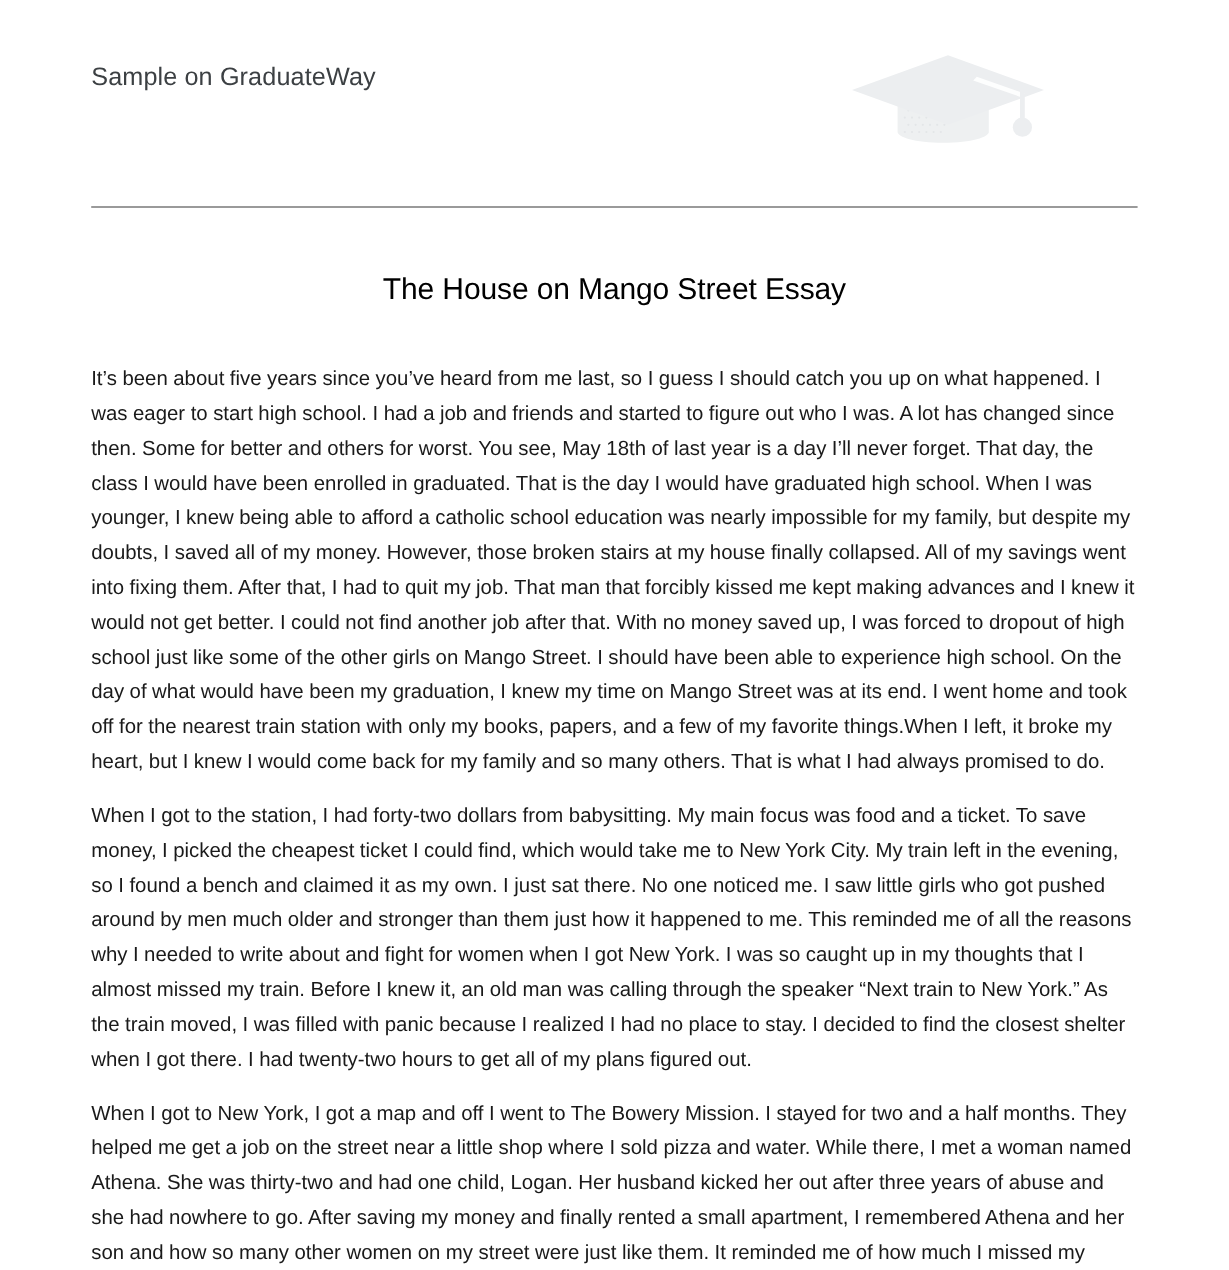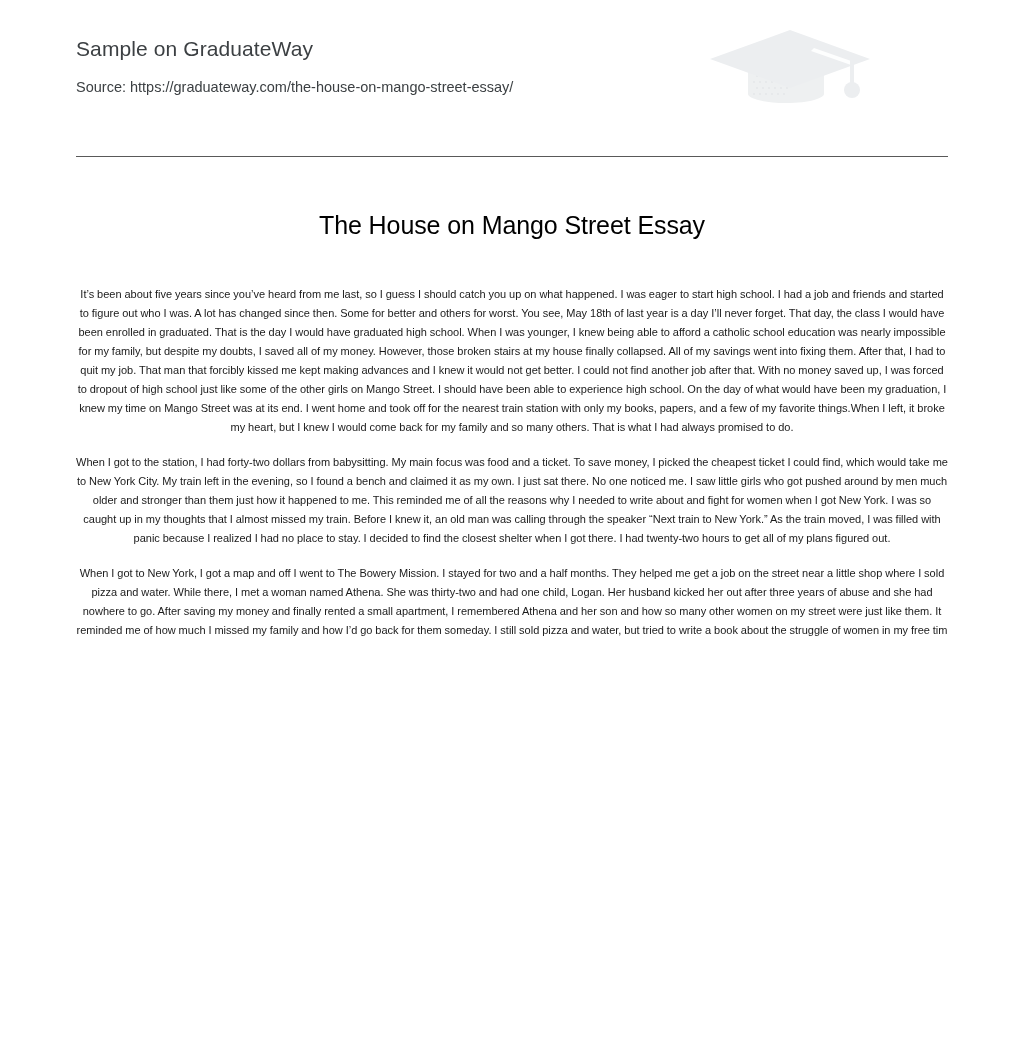"Sample on GraduateWay" .page { margin-top: none -> 16px }
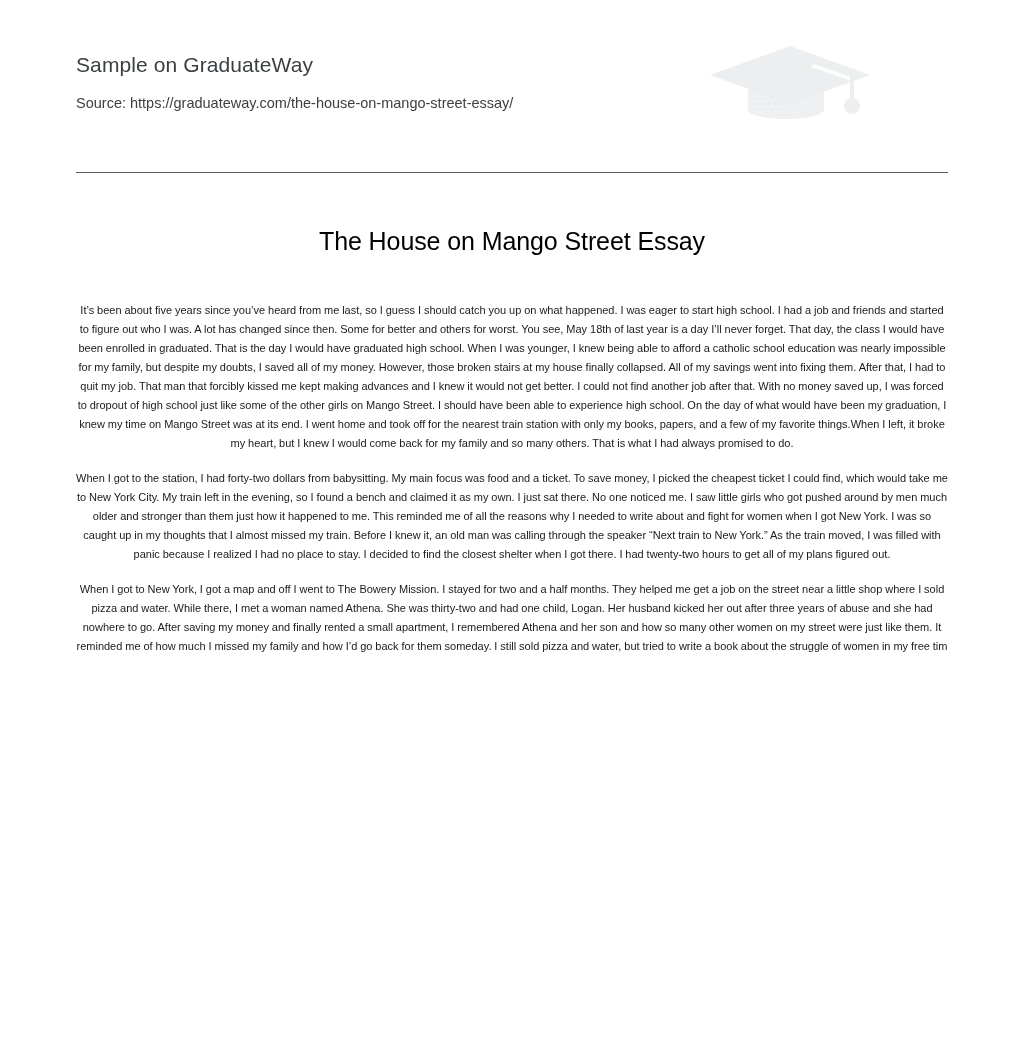"Source:" div.source-line { html: <div>Source: https://graduateway.com/the-house-on-mango-street-essay/</div> -> none }
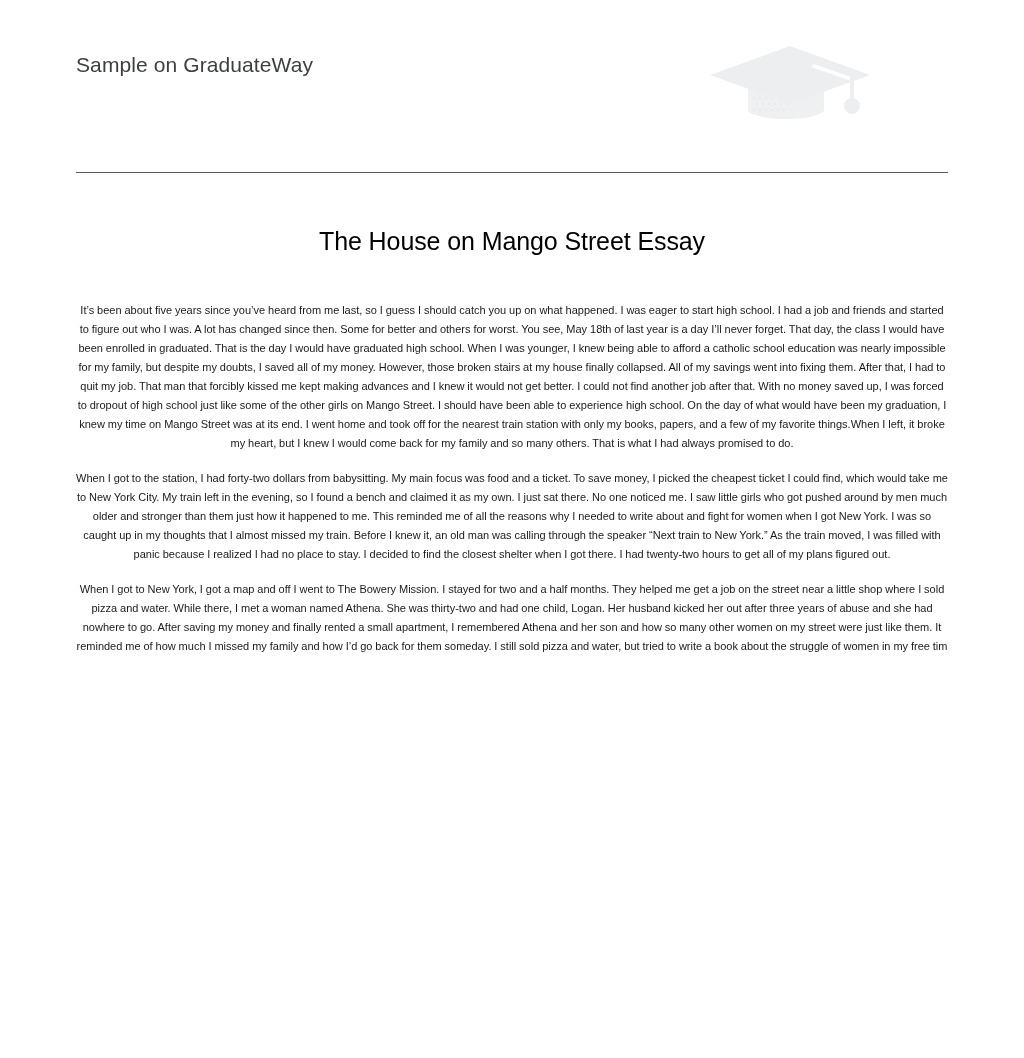"It’s been about five years" .body-copy p { font-size: 11px -> 17px; line-height: 19px -> 29px; text-align: center -> left }
